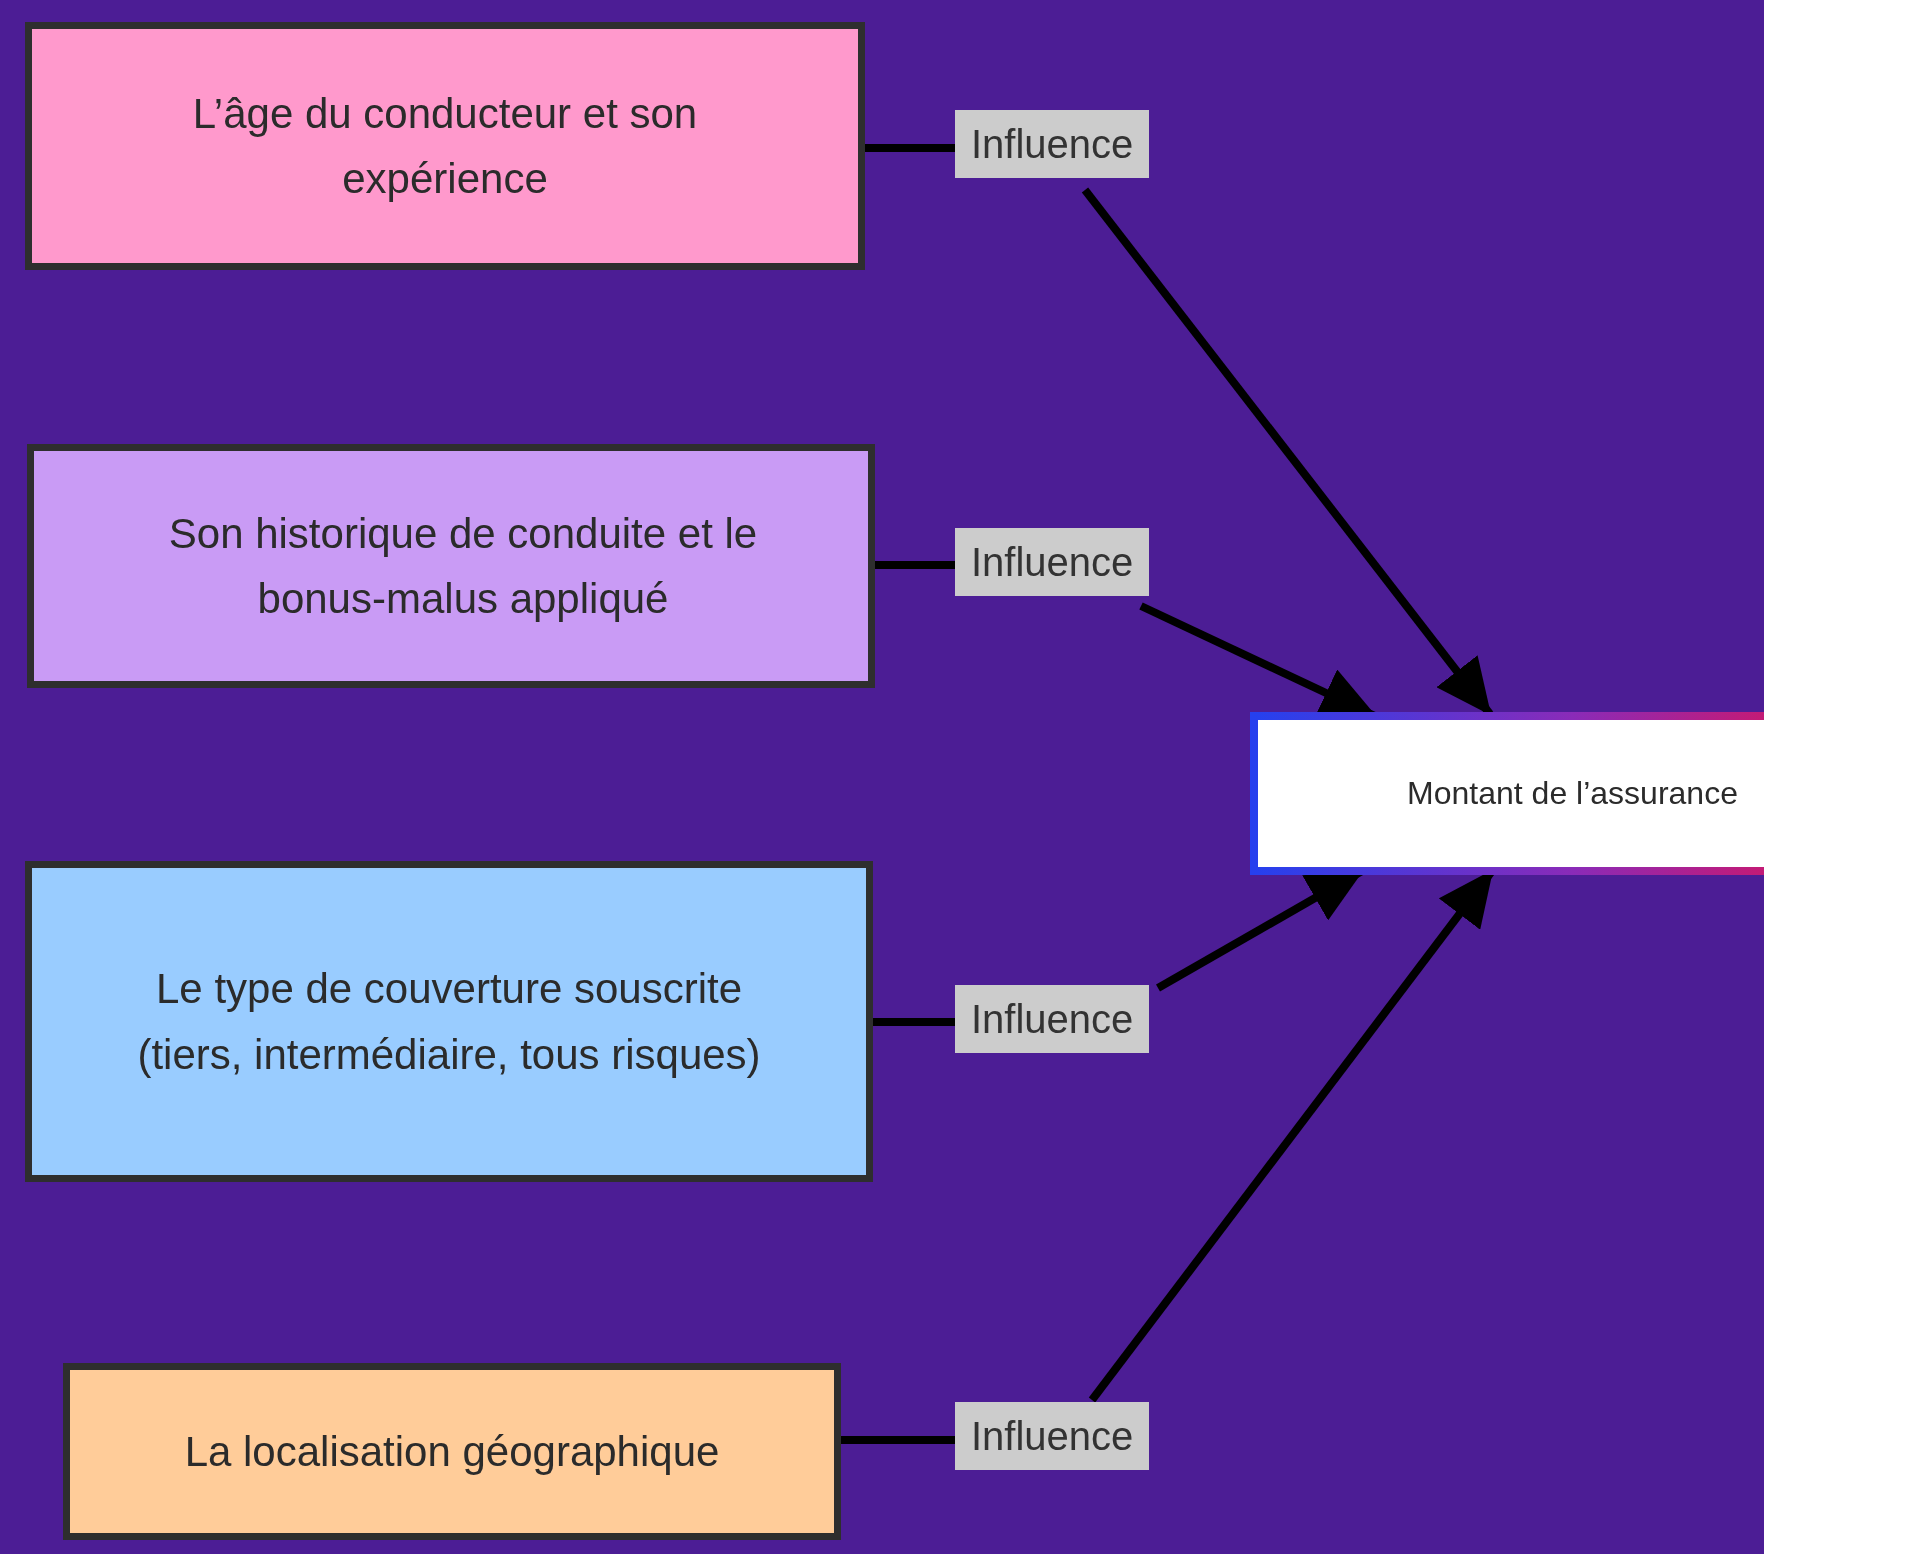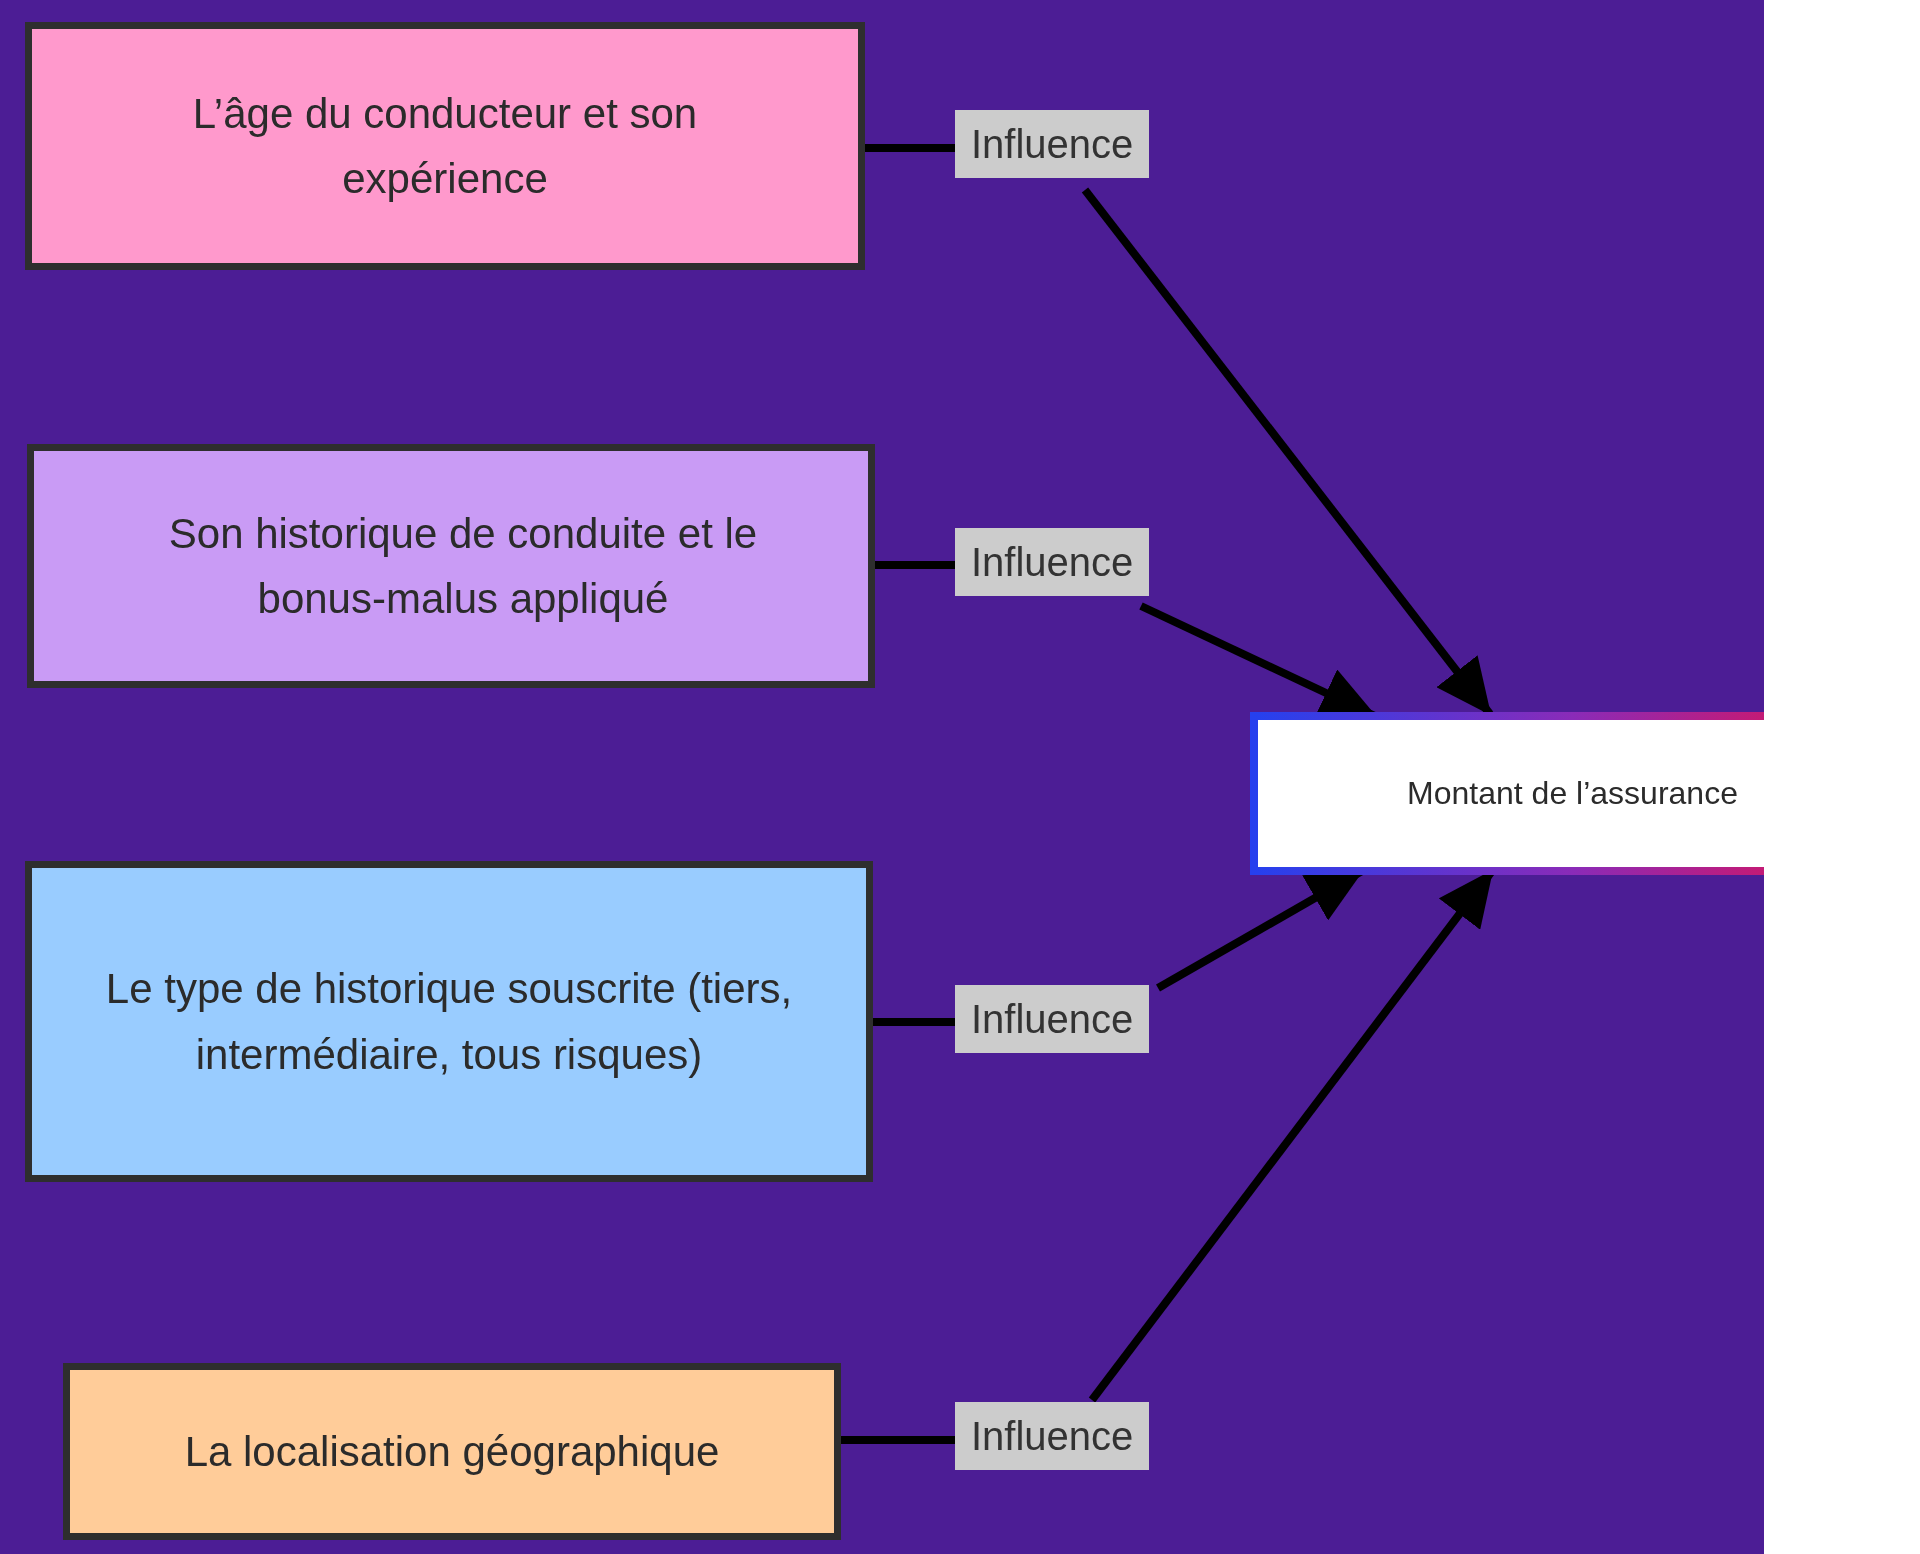"Le type de historique souscrite" span.node-label { text: historique -> couverture }
